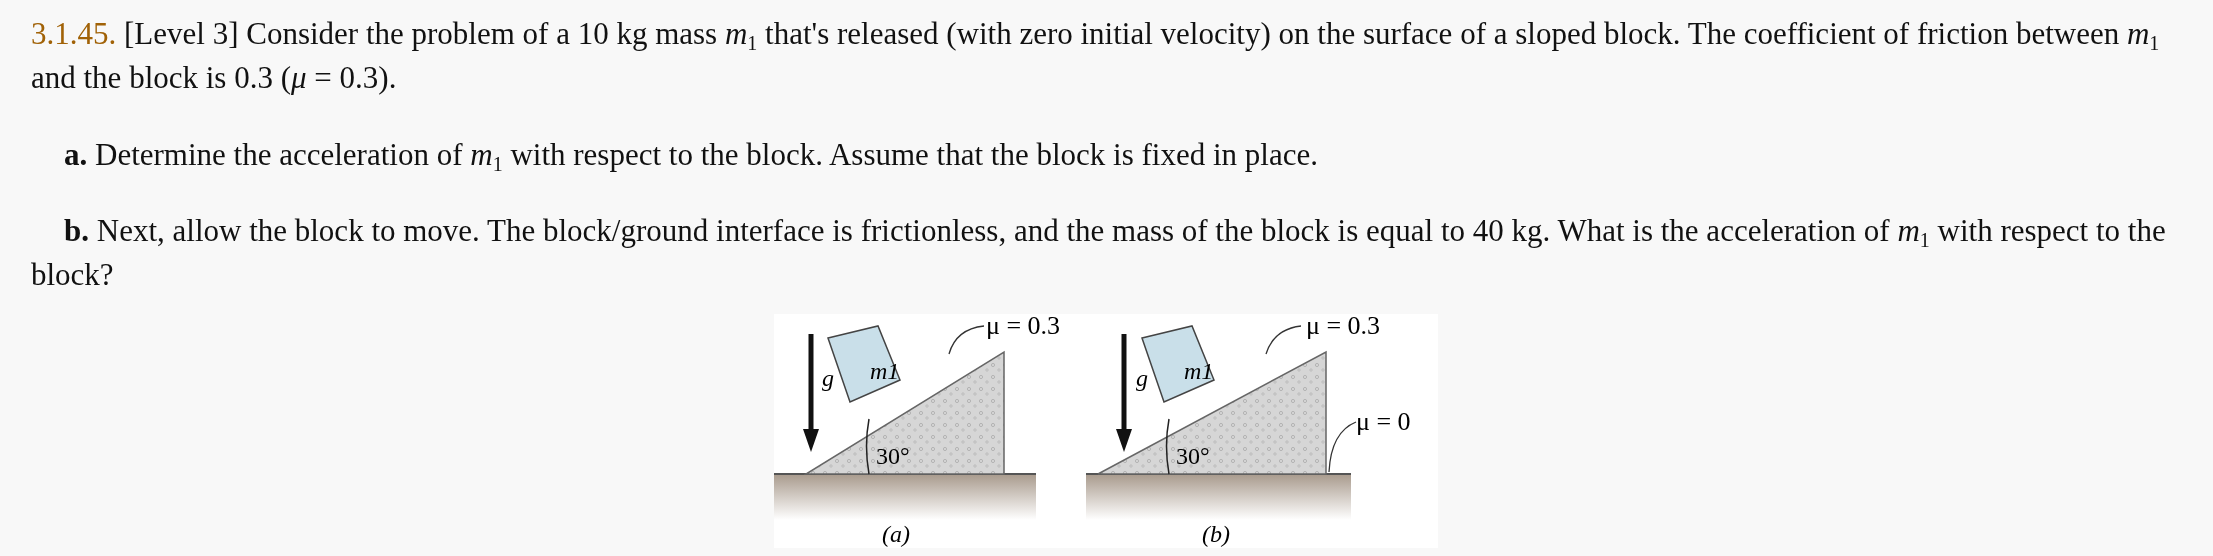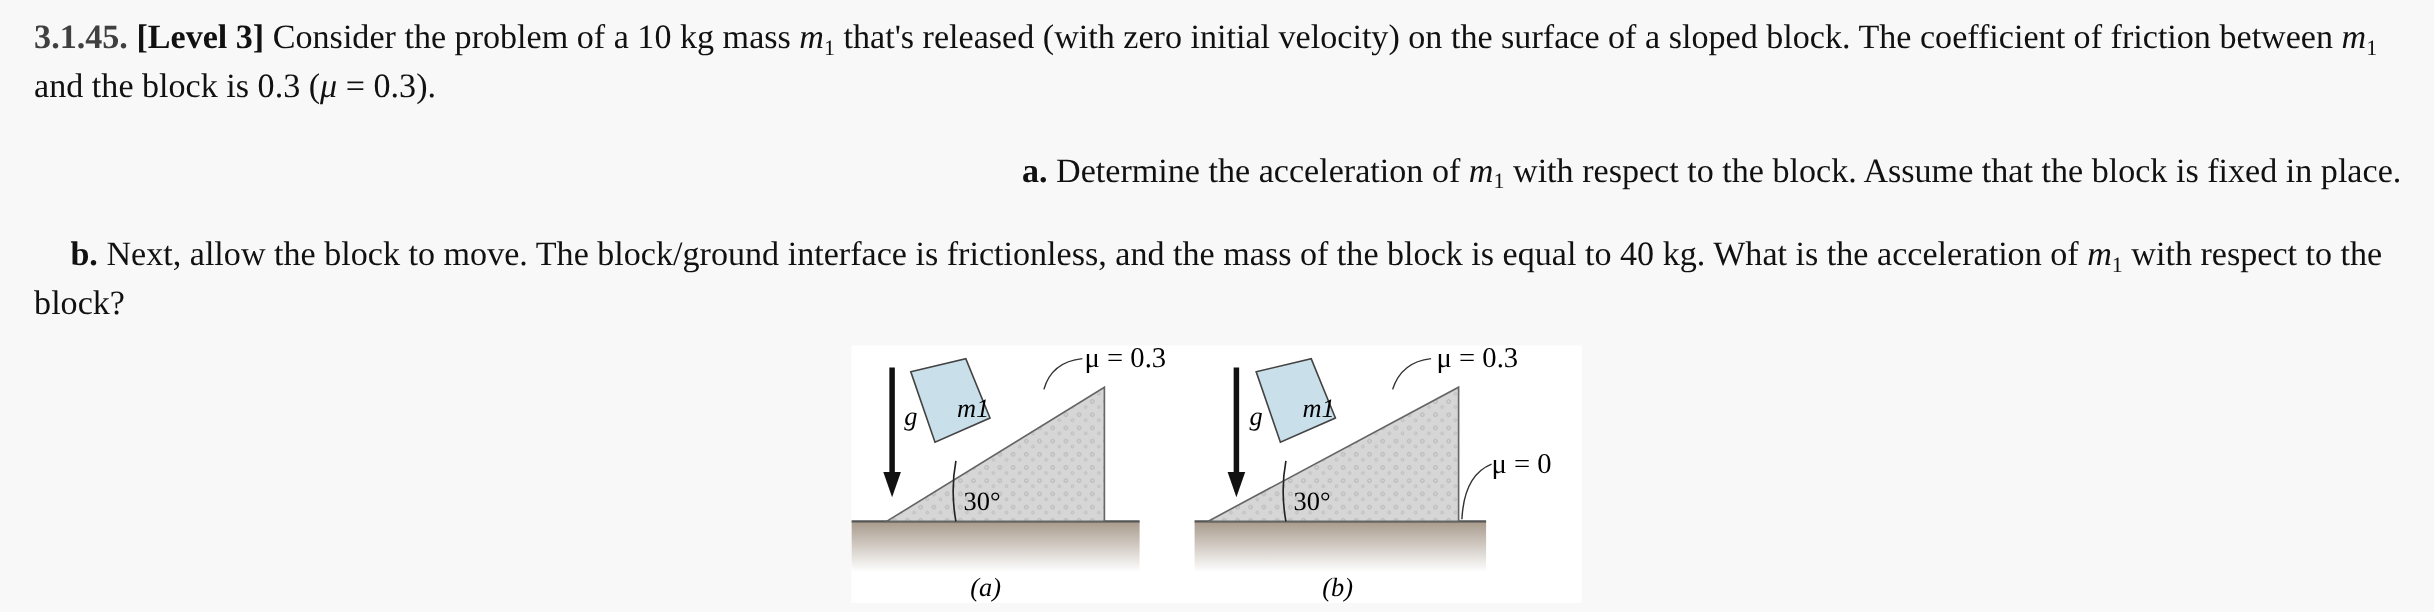"3.1.45." .num { color: #404040 -> #a16207; font-weight: bold -> normal }
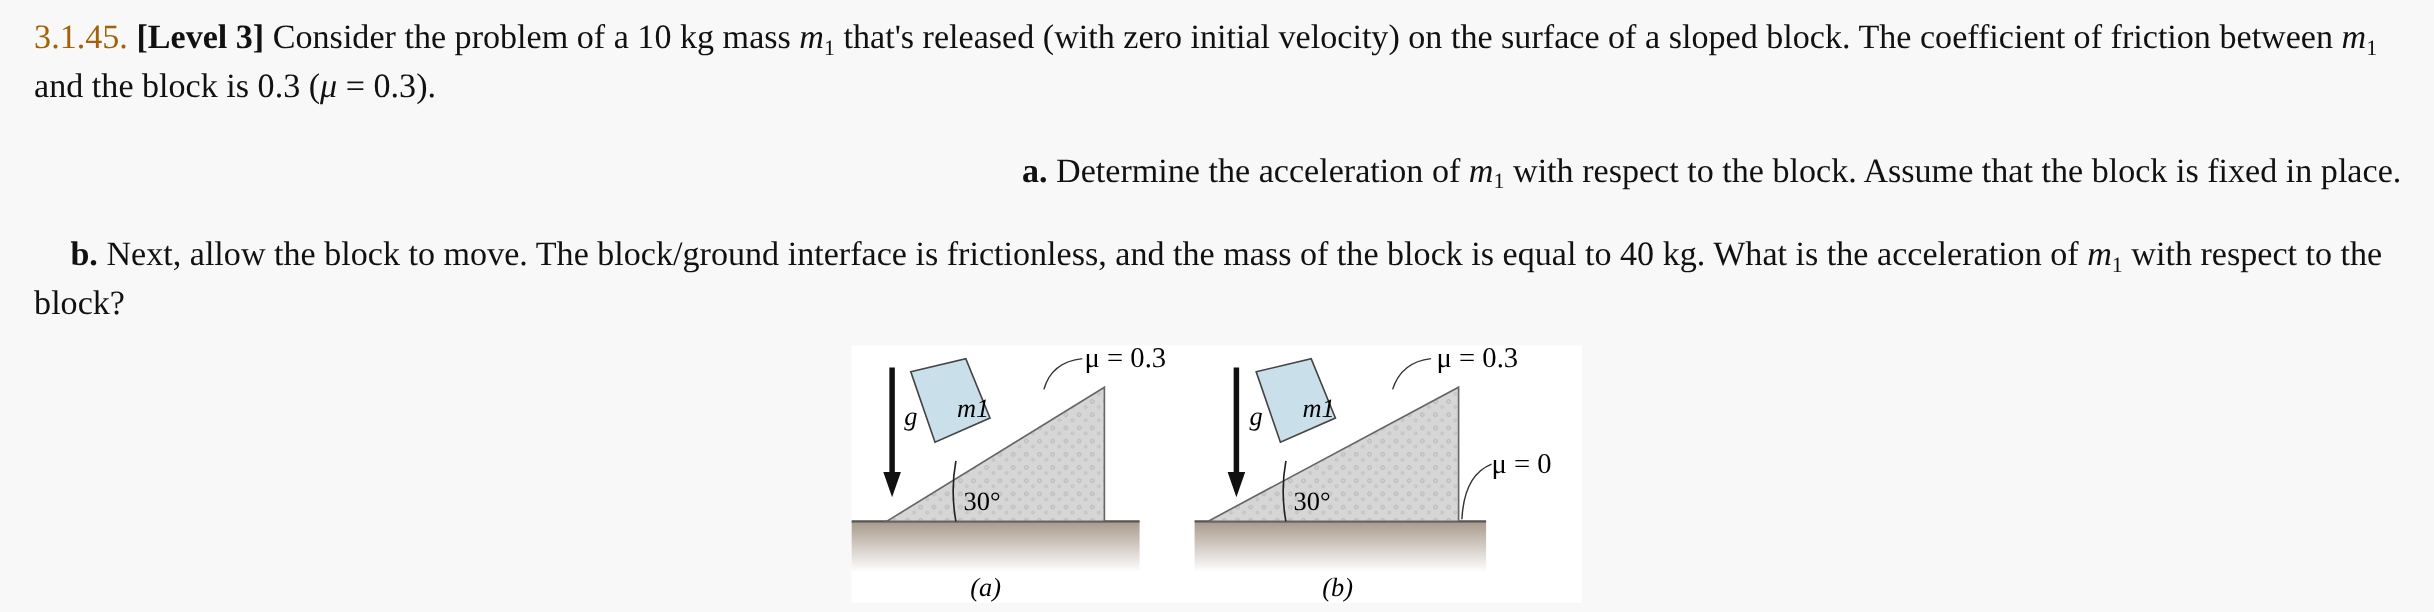"[Level 3]" .lvl { font-weight: bold -> normal }
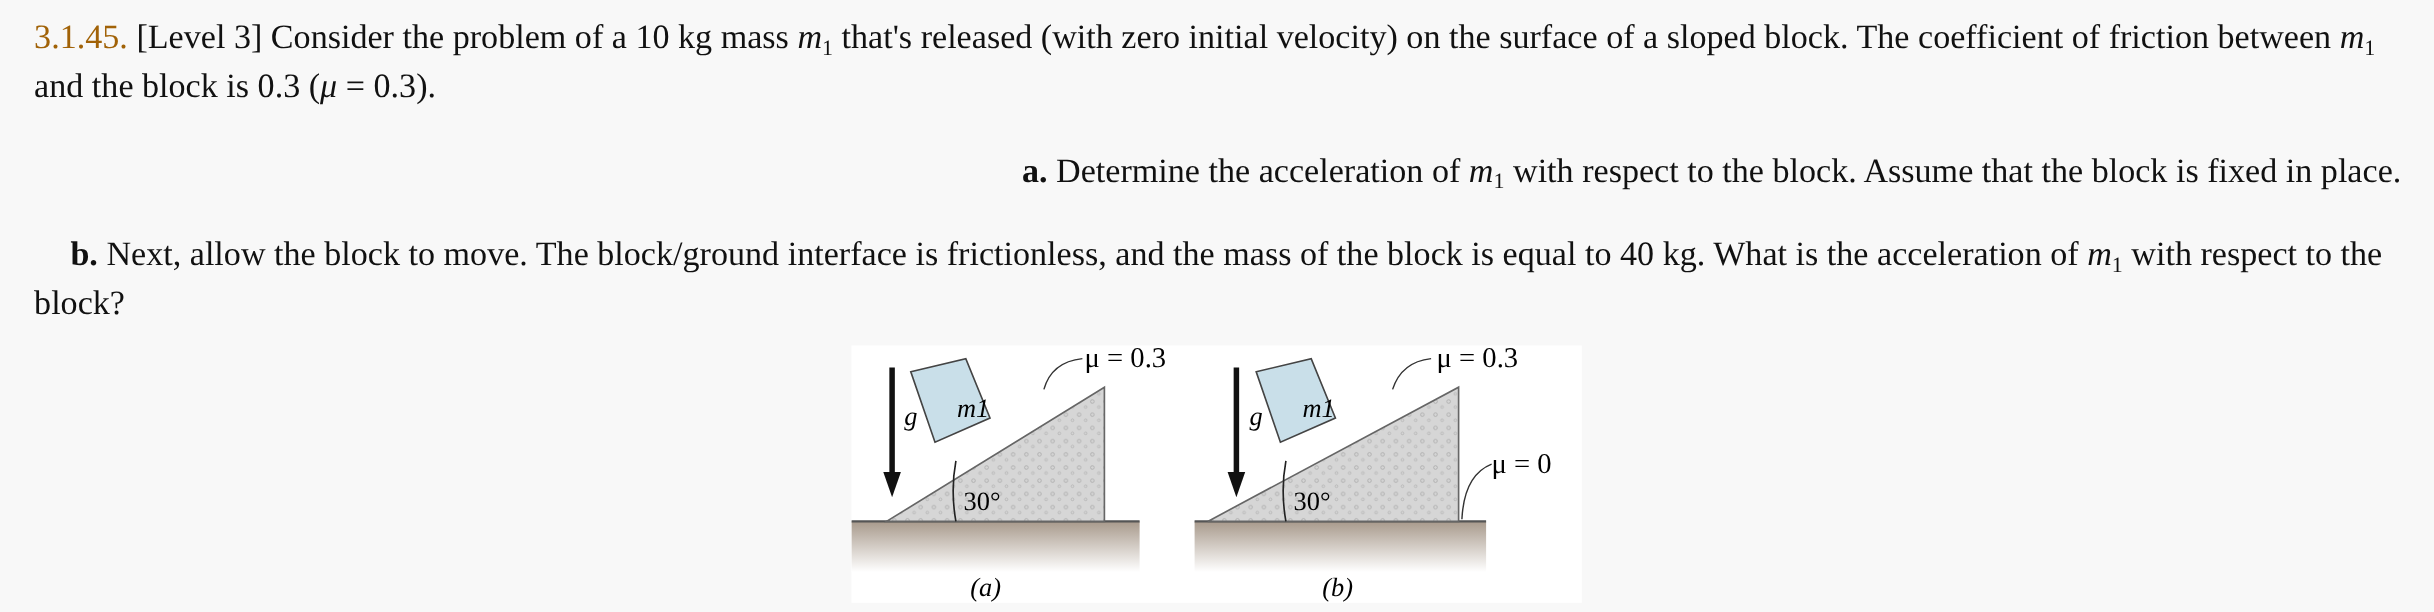"a. Determine the acceleration of" .pa { text-align: right -> none }
